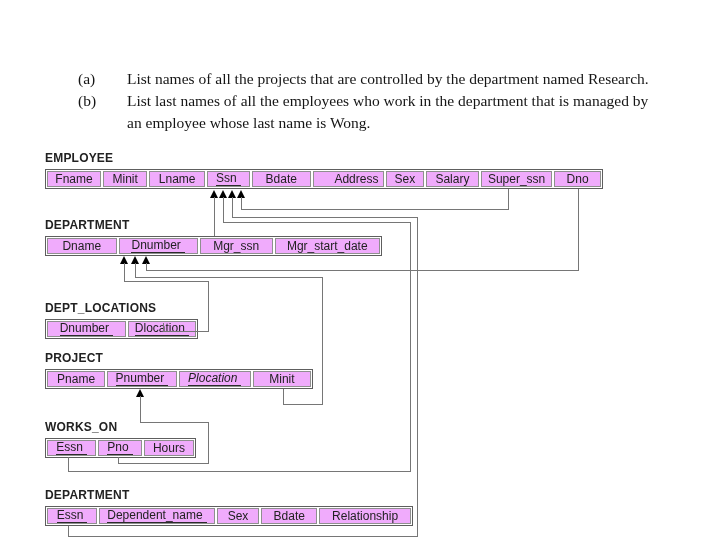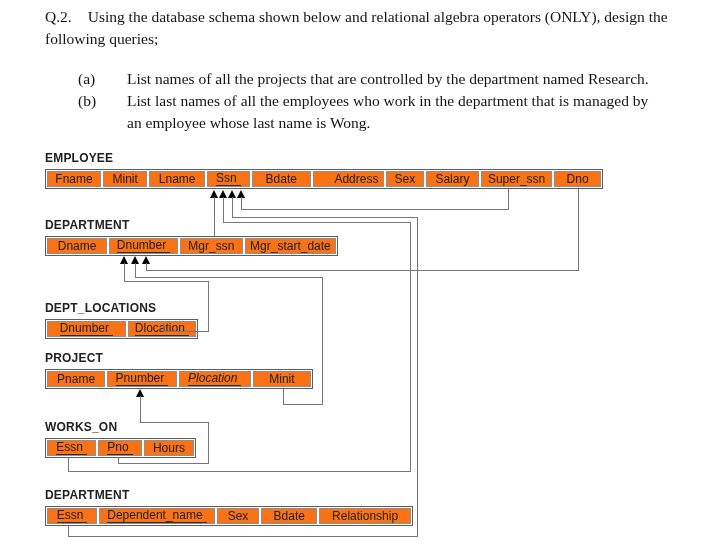"Q.2. Using the database schema" div.intro { html: <div> <span>Q.2.</span><span>Using the database schema shown below and relational algebra operators (ONLY), design the following queries;</span> </div> -> none }
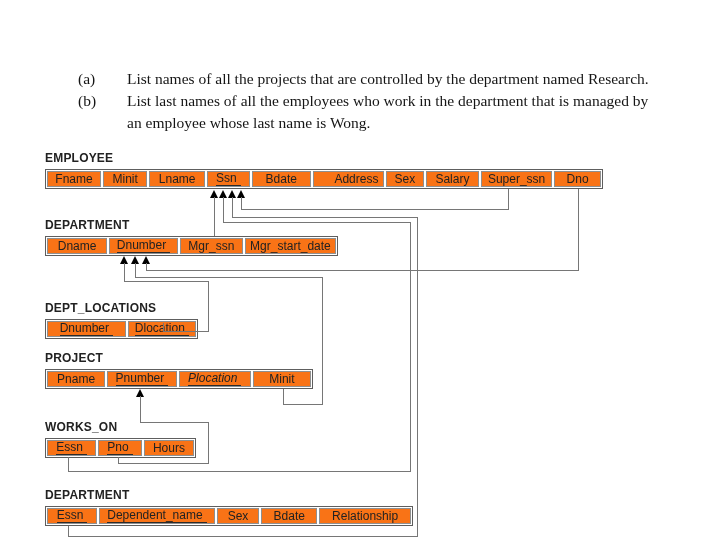"Fname" .cell { background: #f97316 -> #f0abfc }
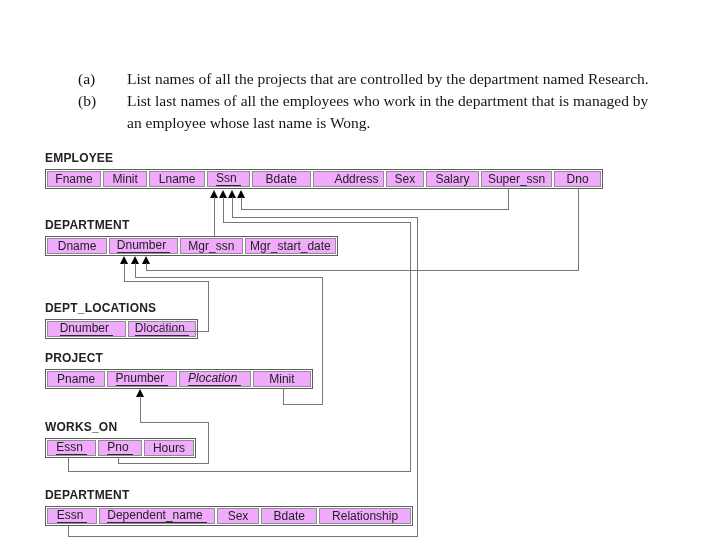"Dname" div.row { width: 293px -> 337px }
